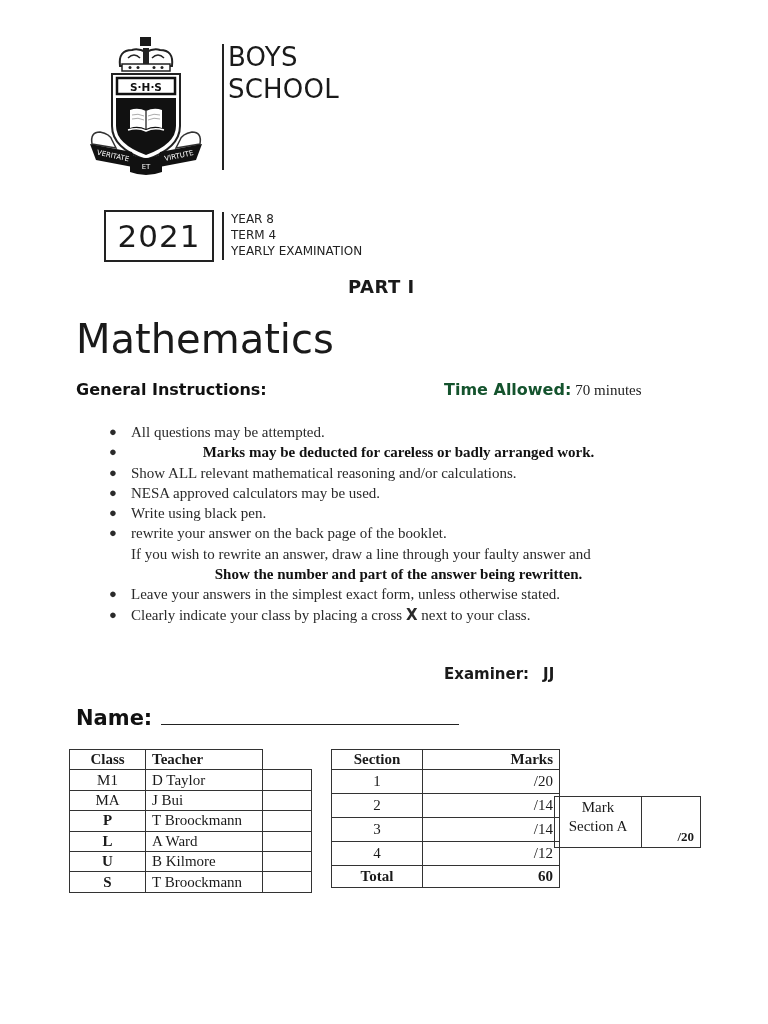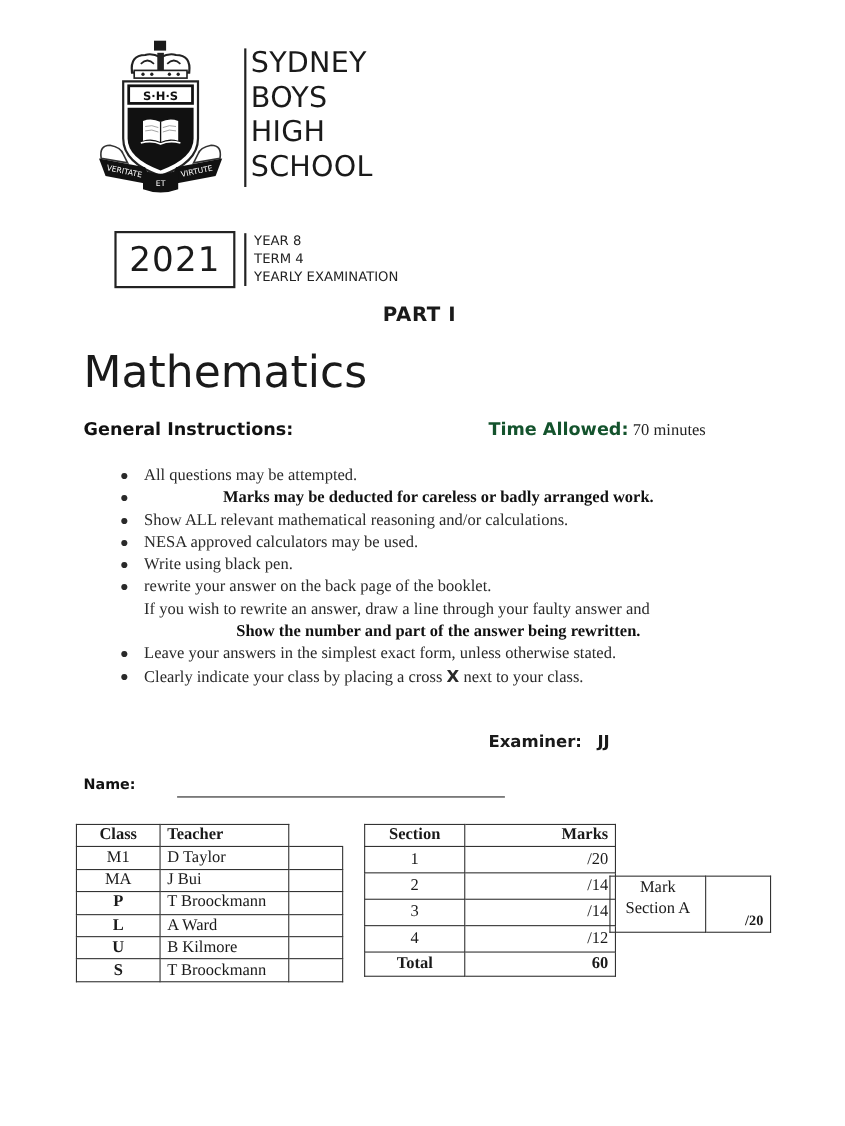"SYDNEY" div { html: <div>SYDNEY</div> -> none }
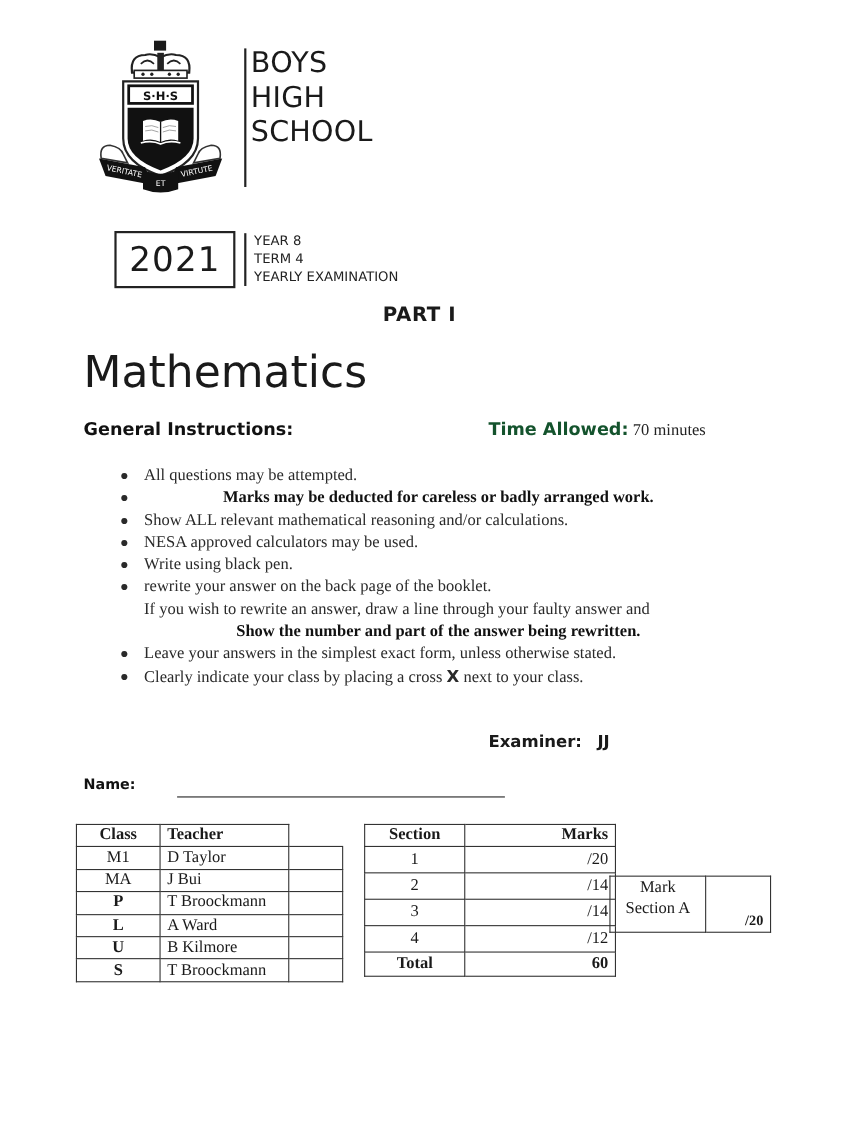"HIGH" div { html: <div>HIGH</div> -> none }
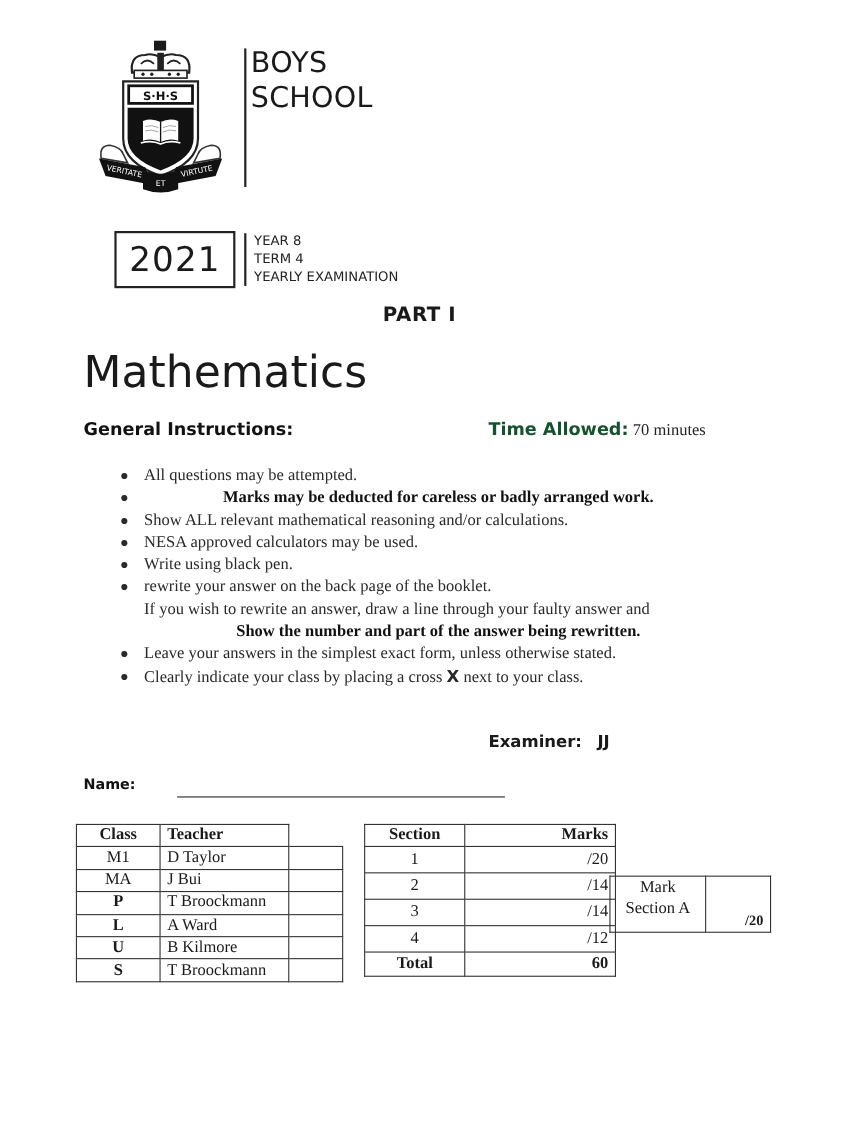"Name:" #name-label { font-size: 13px -> 21px }
